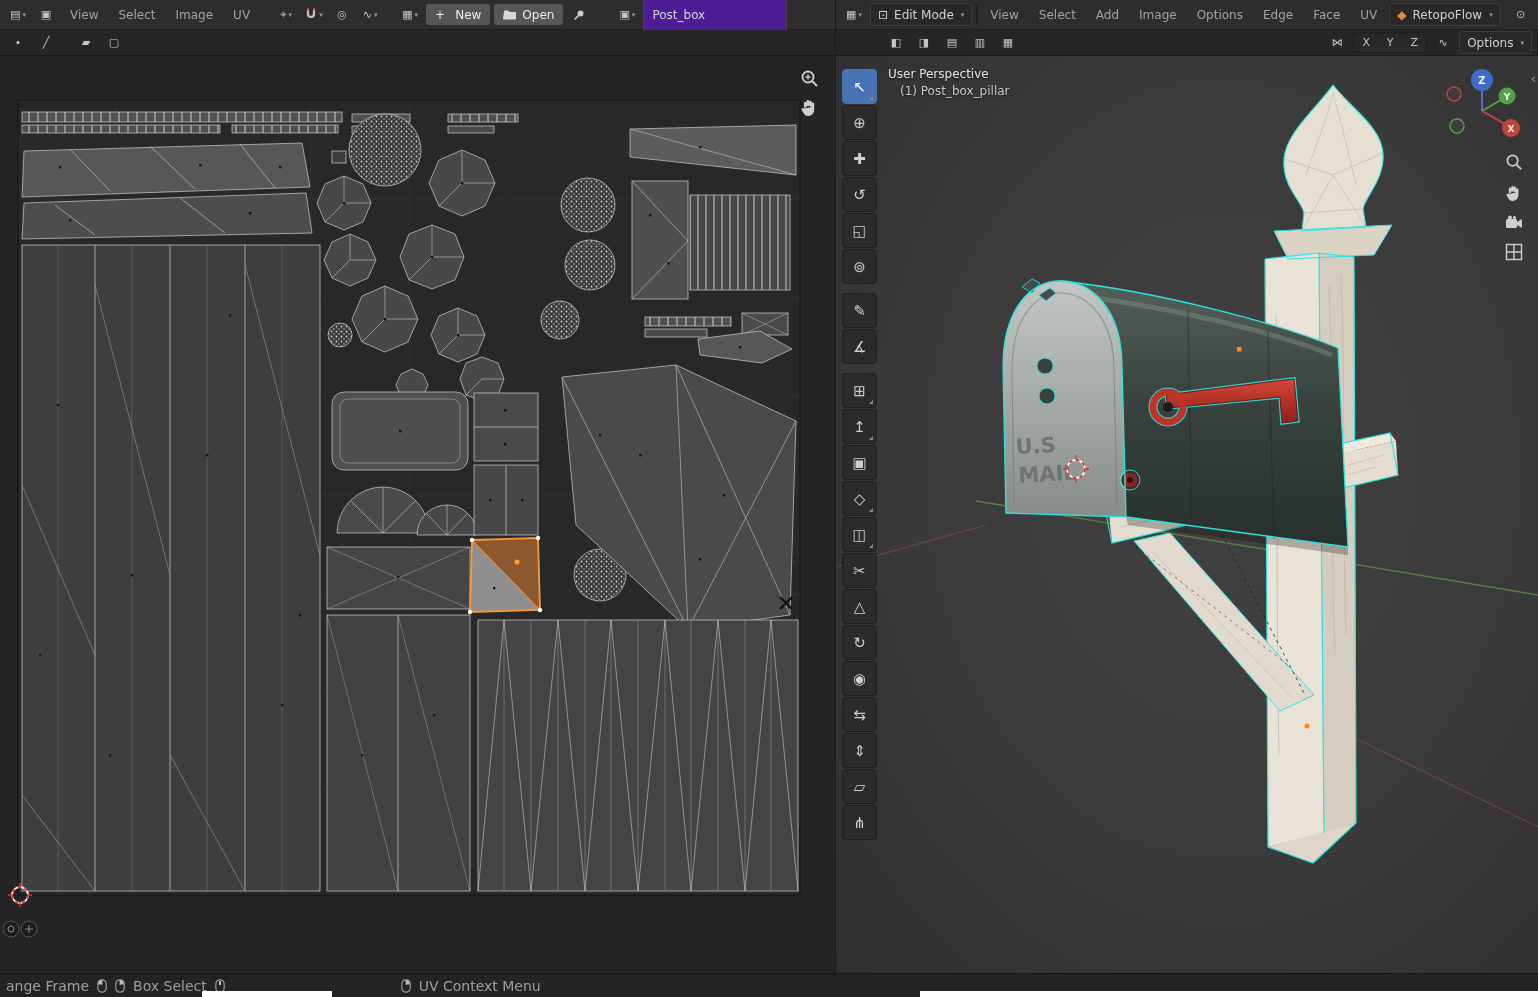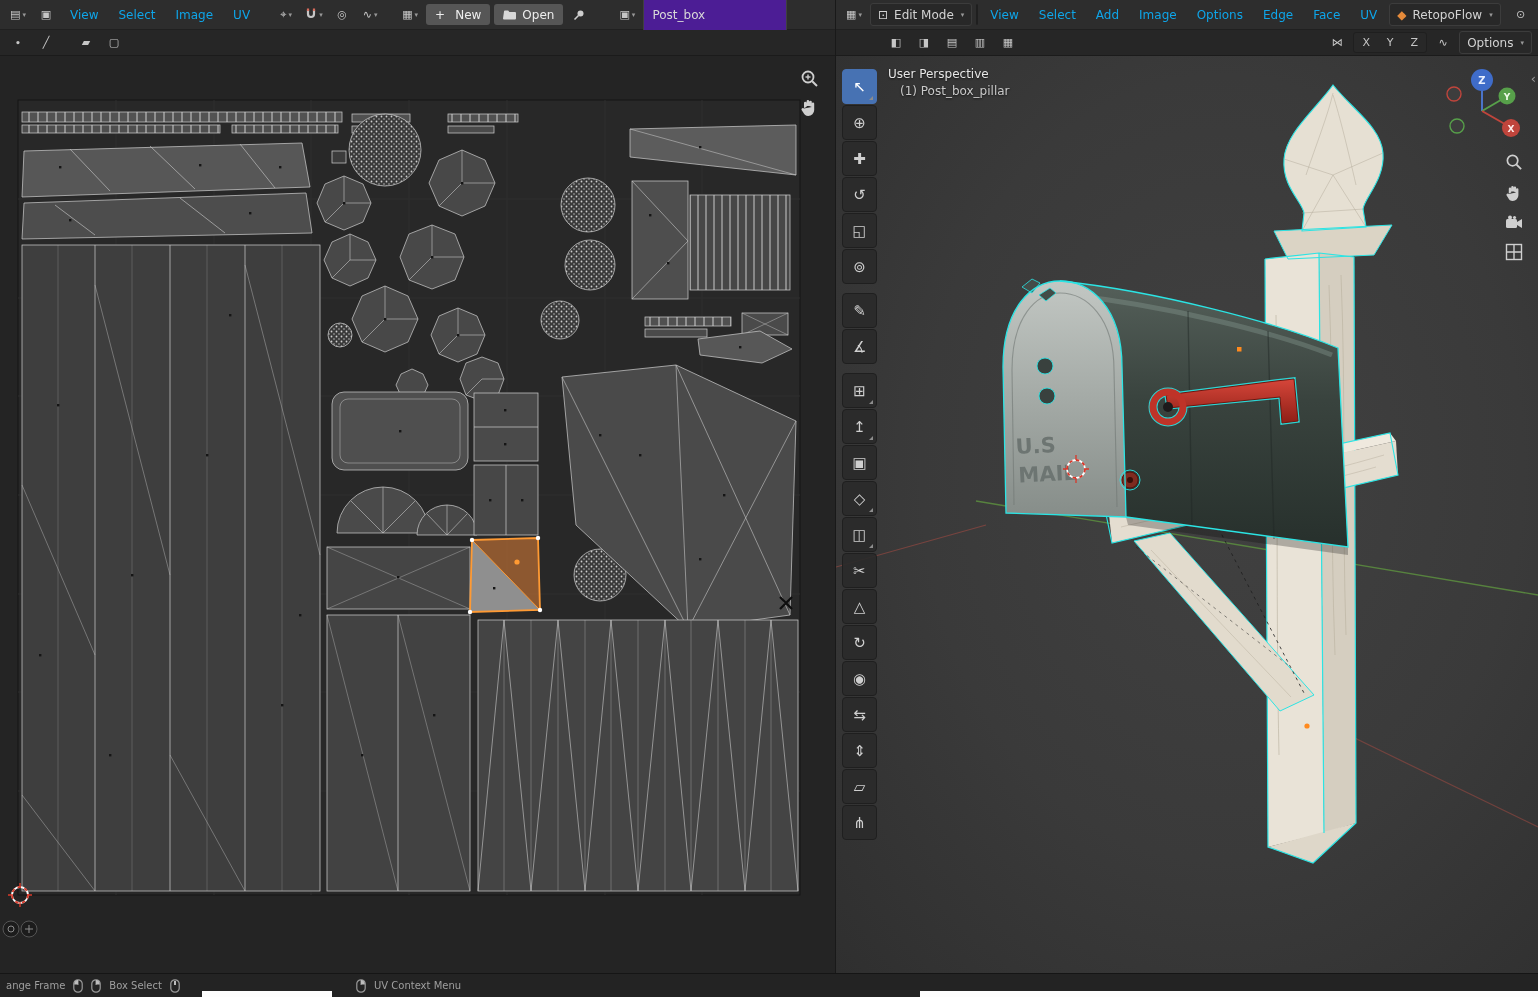"View" .menu { color: #0ea5e9 -> #a3a3a3 }
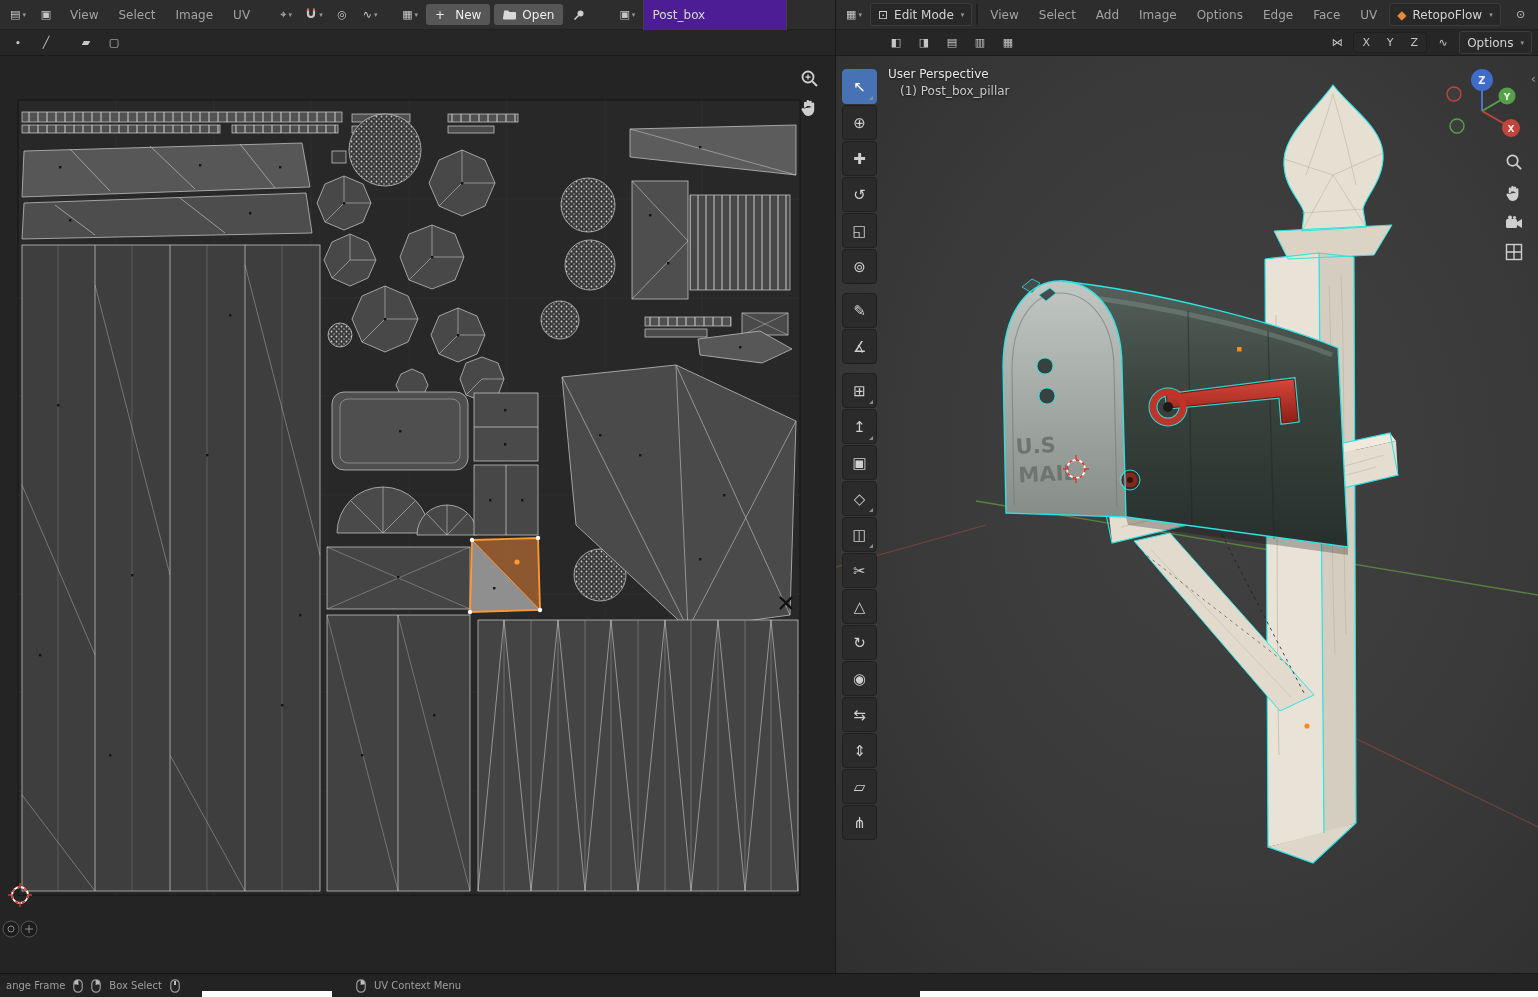"ange Frame" .statusbar { font-size: 10px -> 14px }
